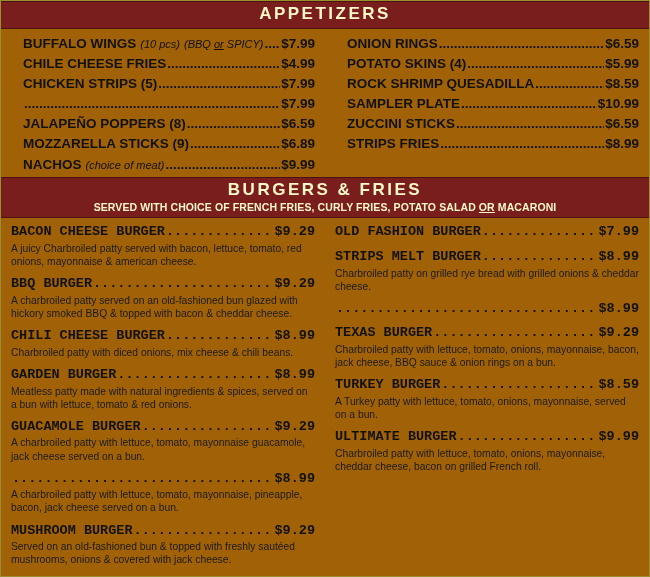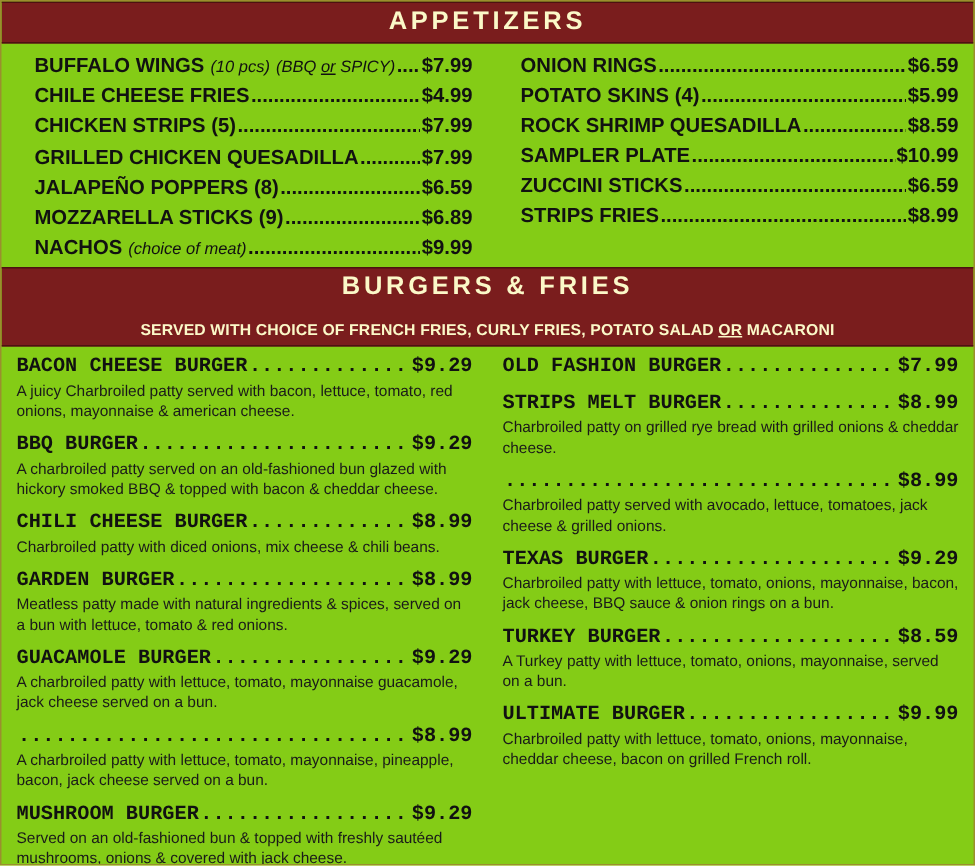"APPETIZERS" .page { background: #84cc16 -> #a16207 }
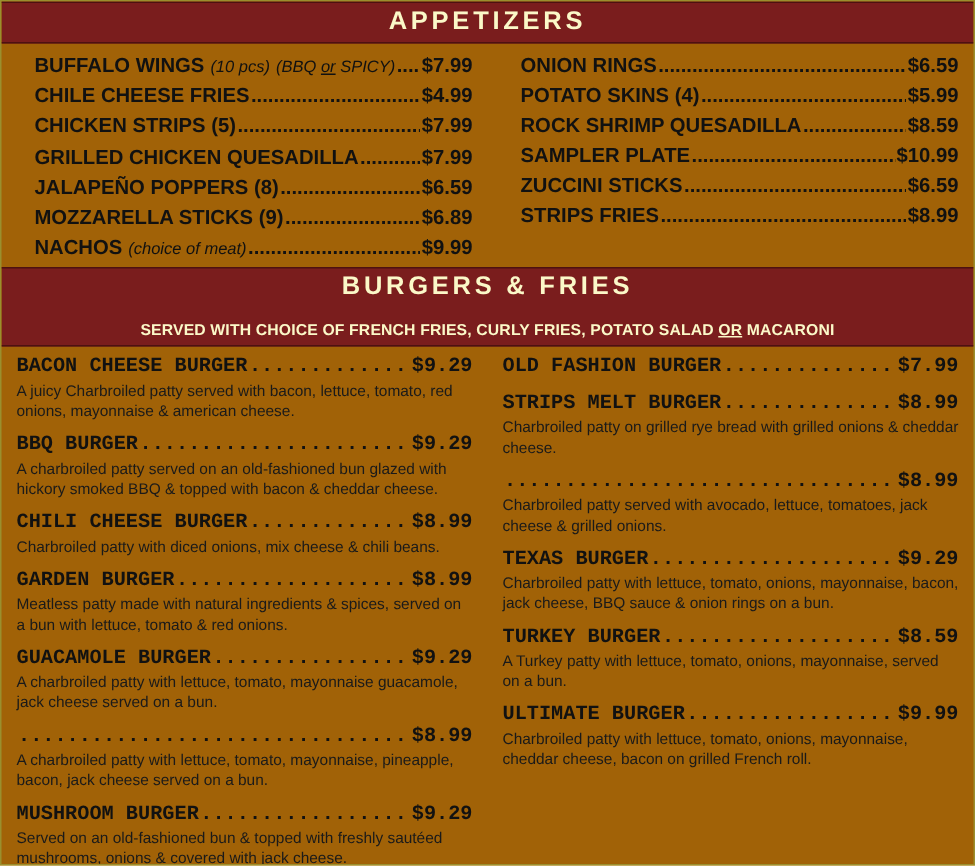"GRILLED CHICKEN QUESADILLA" span.item-name { html: <span>GRILLED CHICKEN QUESADILLA</span> -> none }
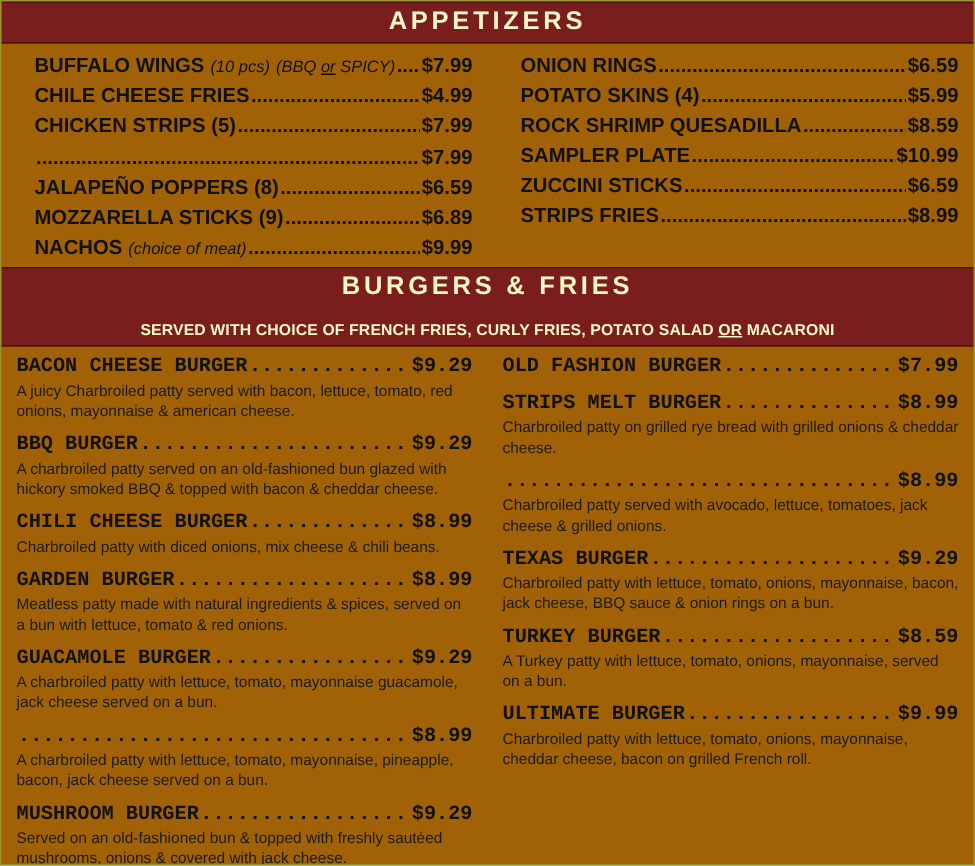"SERVED WITH CHOICE OF FRENCH" .section-sub { margin-top: 14px -> 2px }
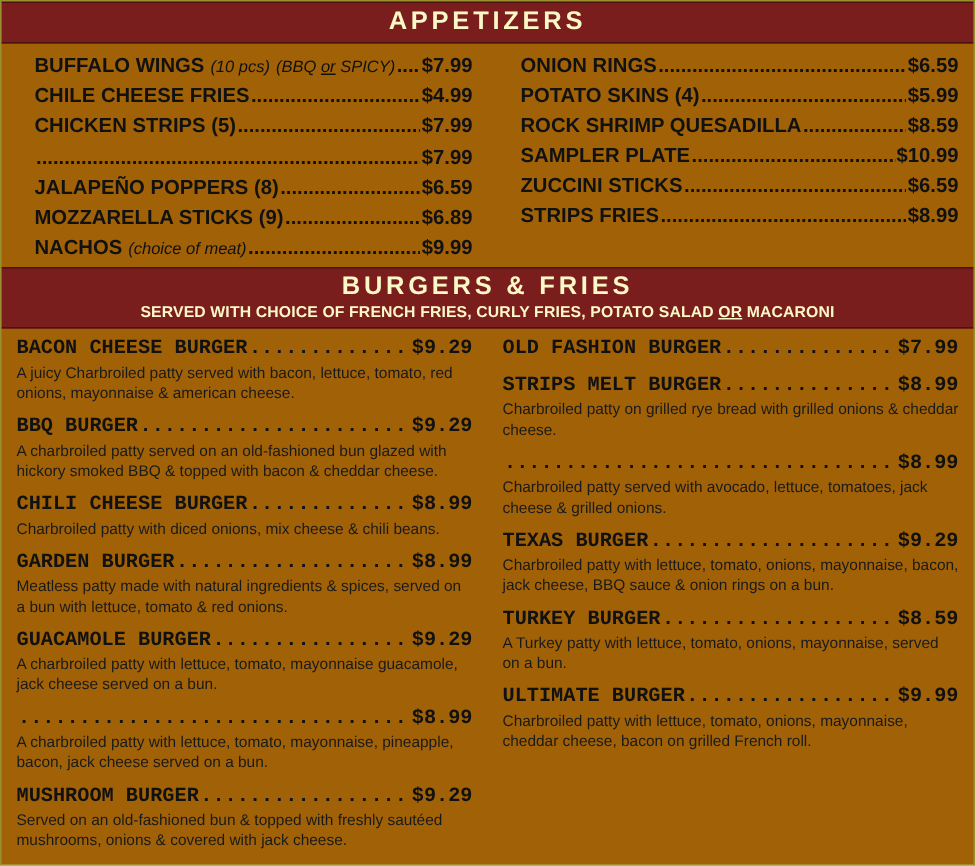"Charbroiled patty served with avocado," div.b-desc { html: <div>Charbroiled patty served with avocado, lettuce, tomatoes, jack cheese &amp; grilled onions.</div> -> none }
